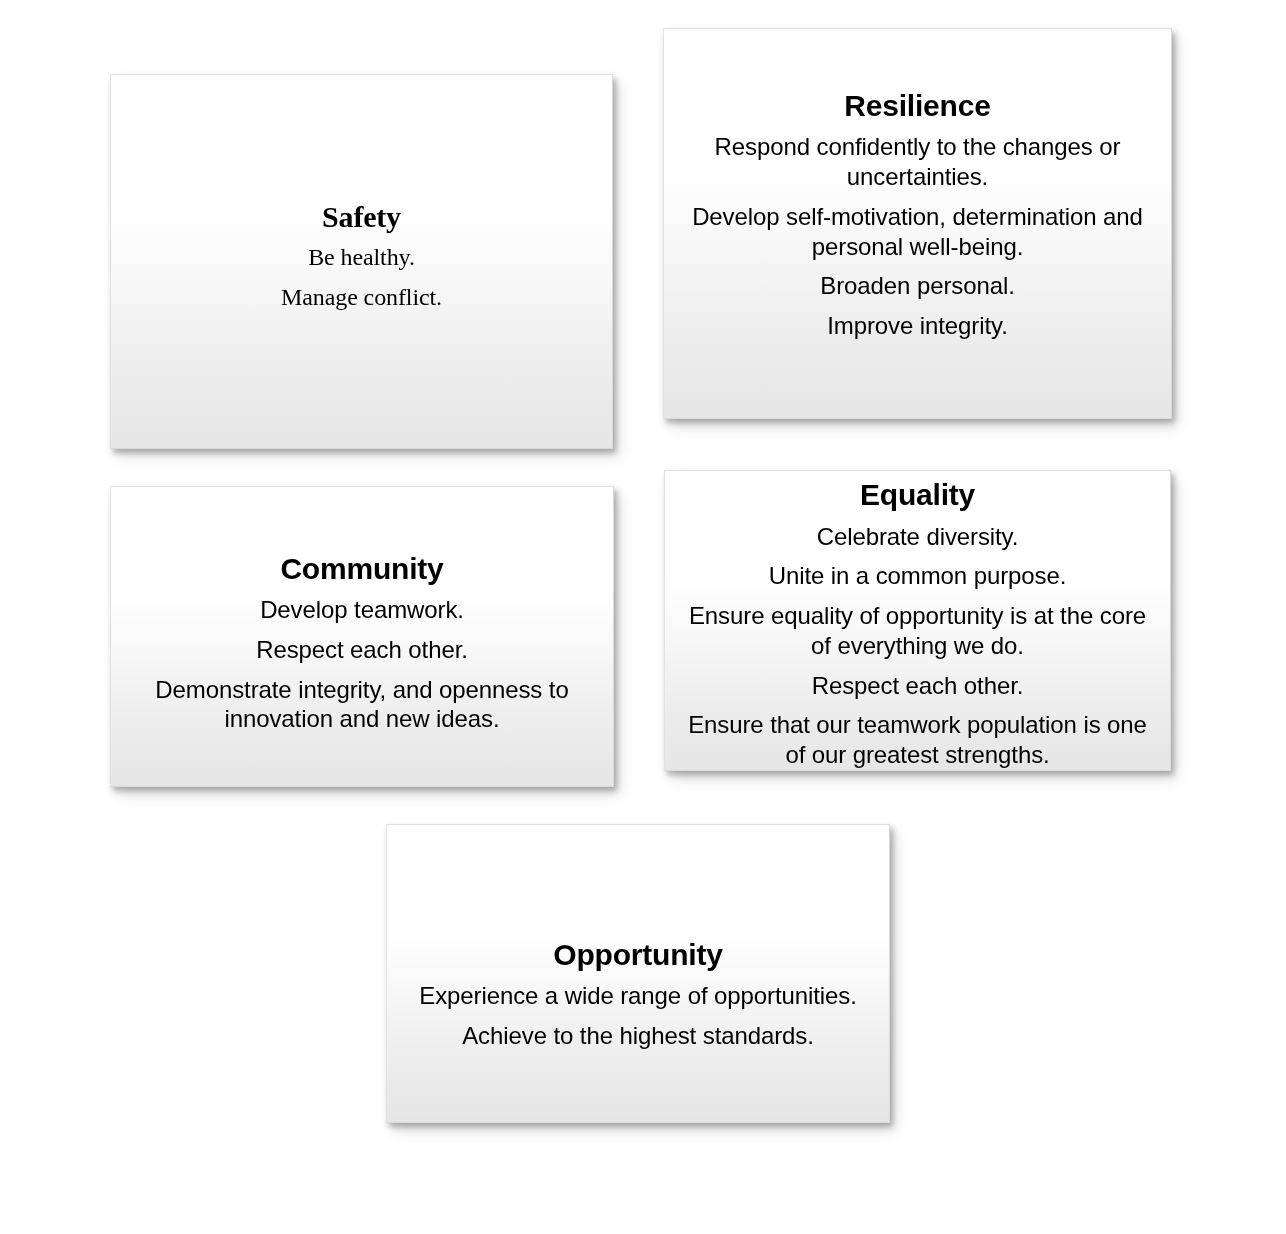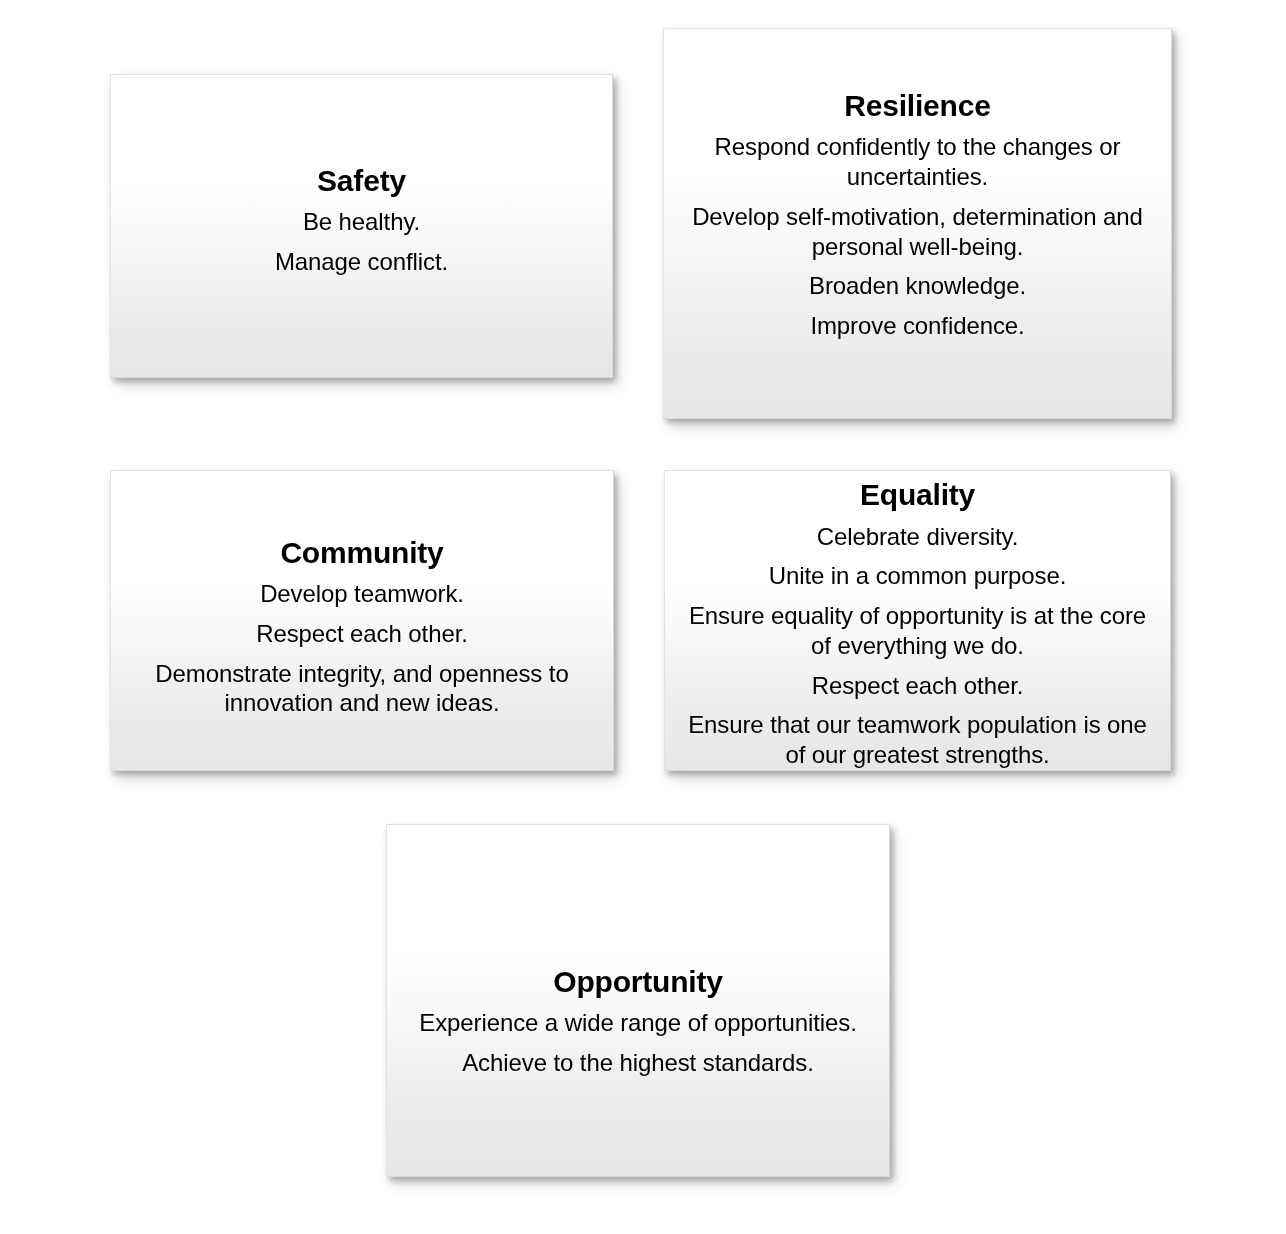"Safety" #card-safety { font-family: none -> Liberation Serif, serif; height: 304px -> 375px }
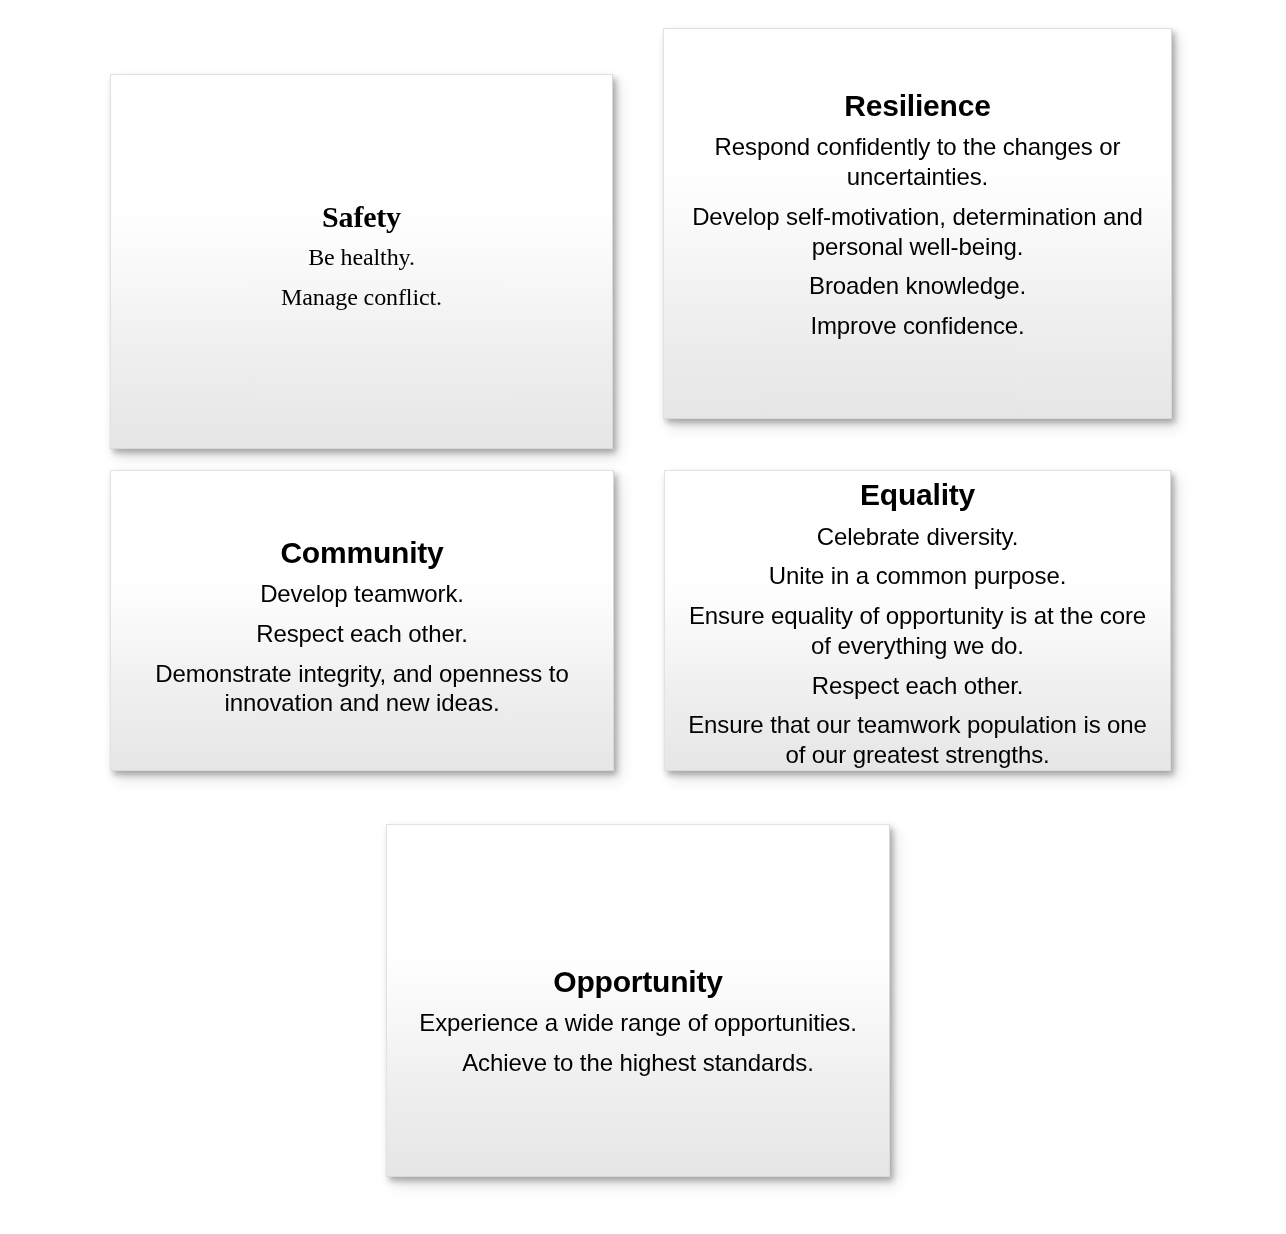"Broaden knowledge." p.card-line { text: knowledge -> personal }
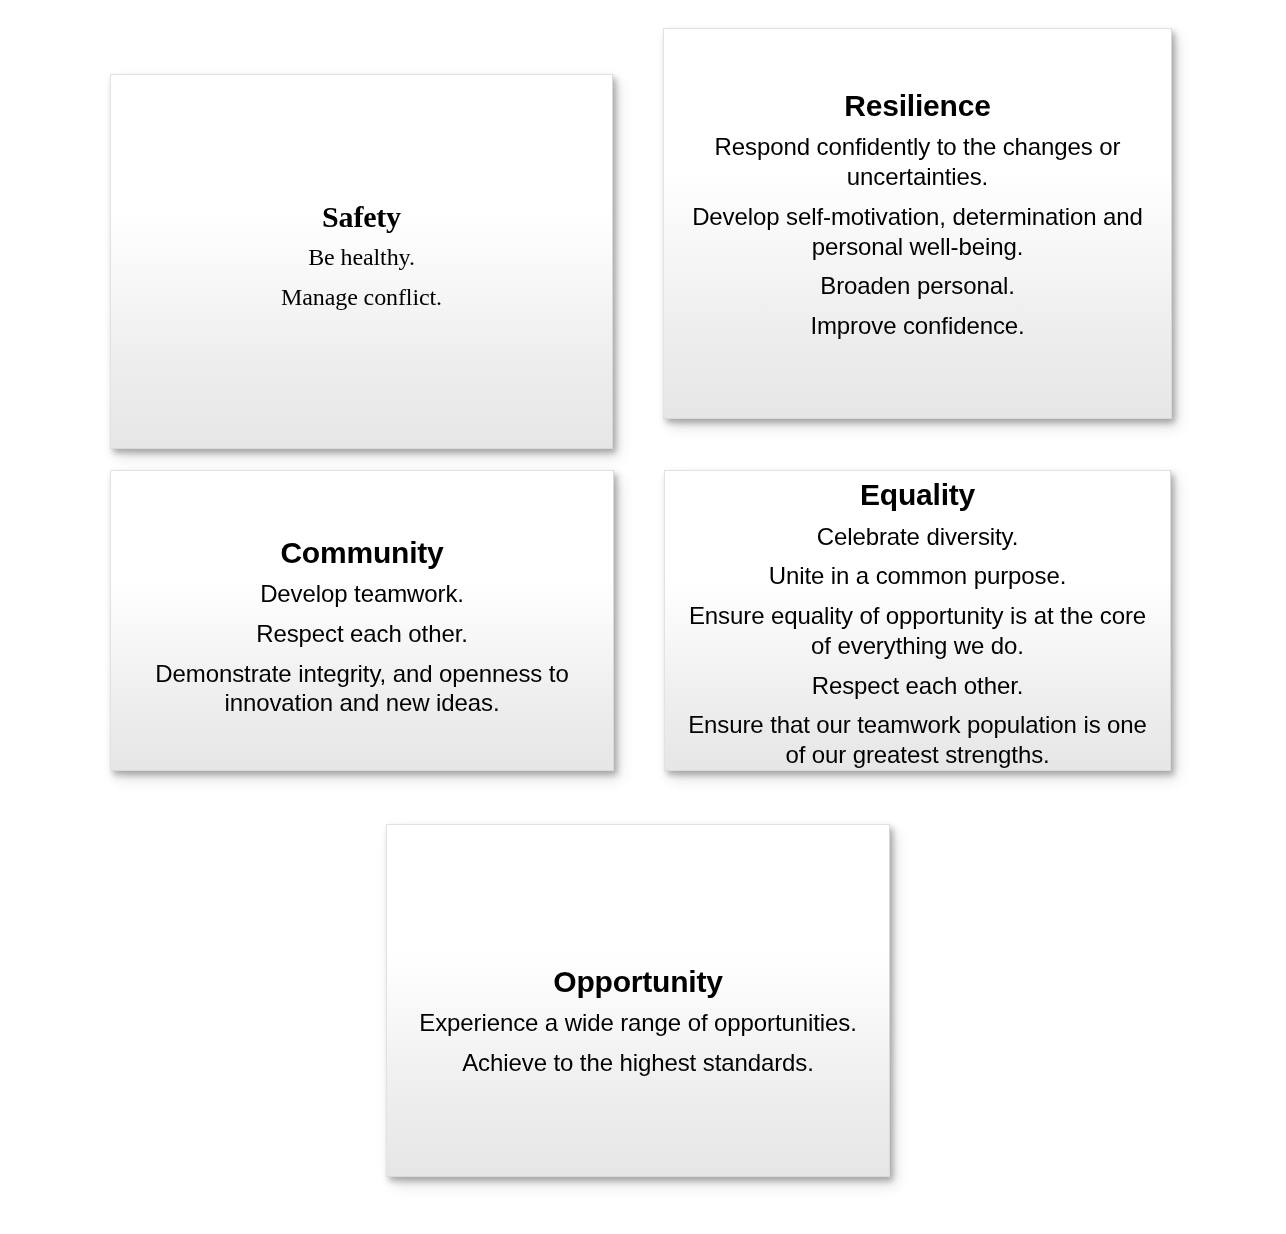"Improve confidence." p.card-line { text: confidence -> integrity }
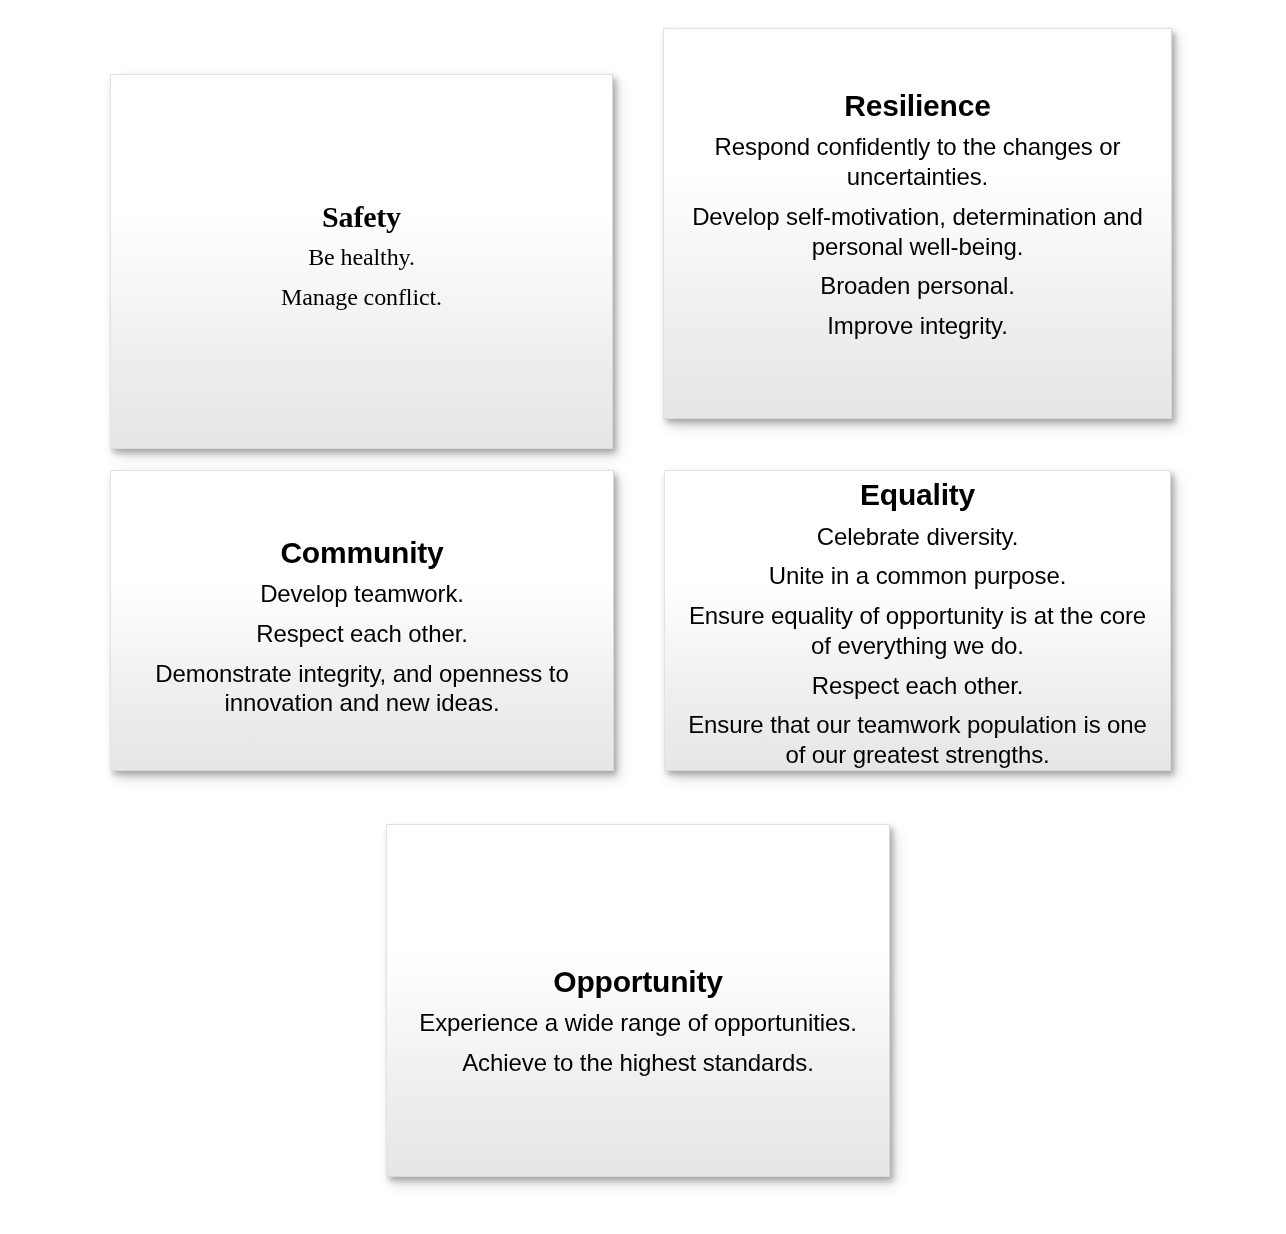"Community" #card-community { top: 470px -> 486px }
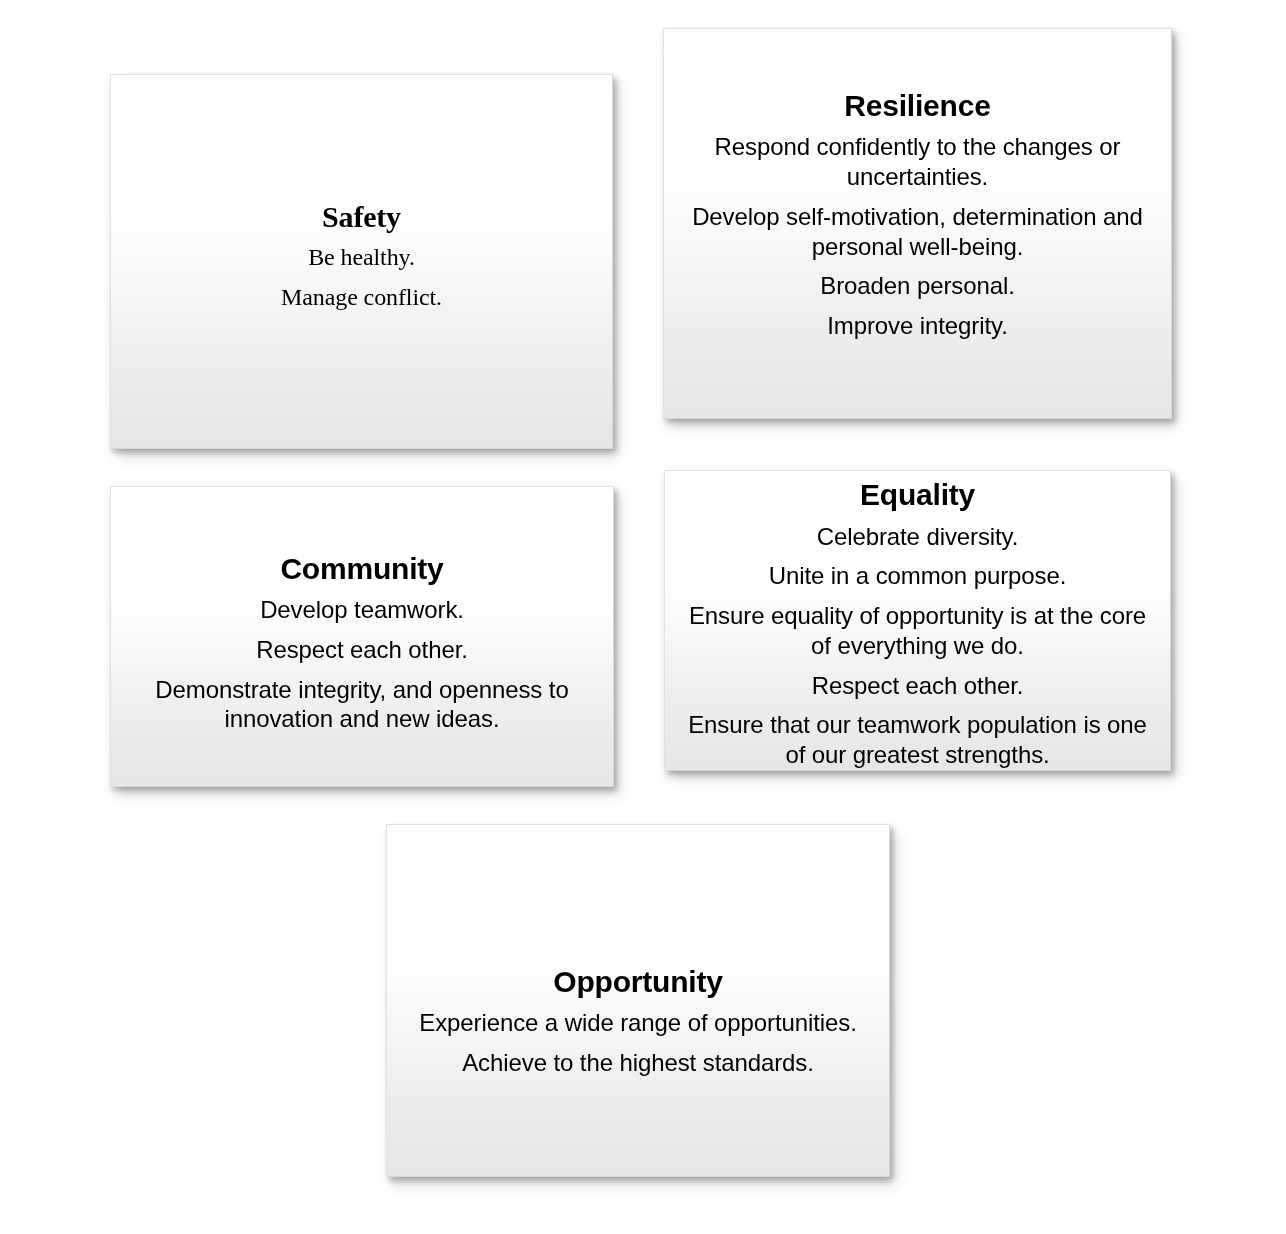"Opportunity" #card-opportunity { height: 353px -> 299px }
